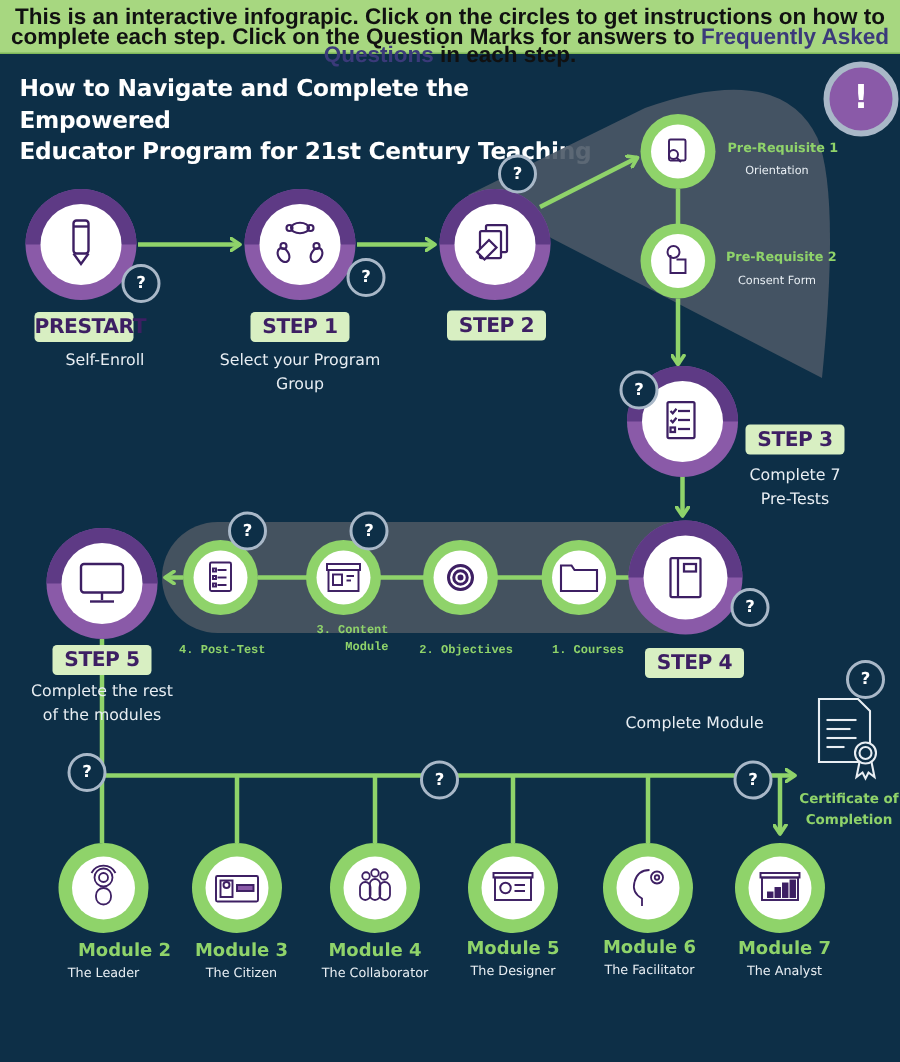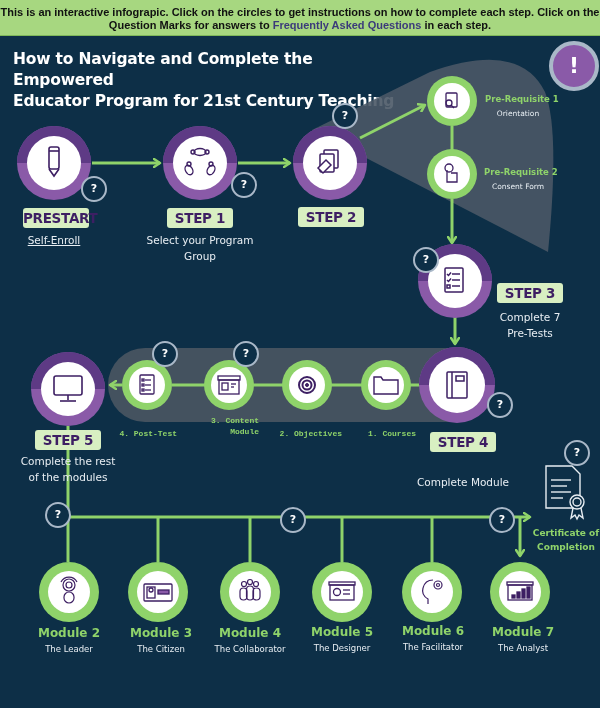"This is an interactive infograpic." .topbar { font-size: 11px -> 15px }
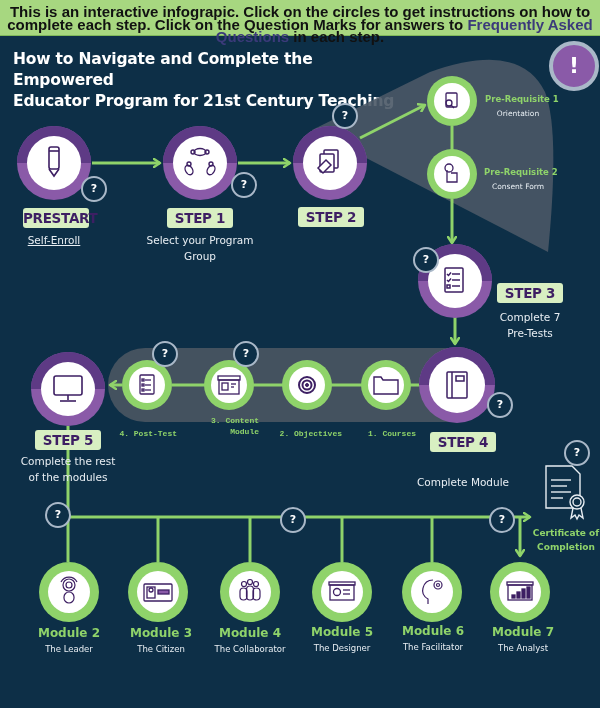"Self-Enroll" div.desc { left: 4px -> 20px; text-decoration: underline -> none }
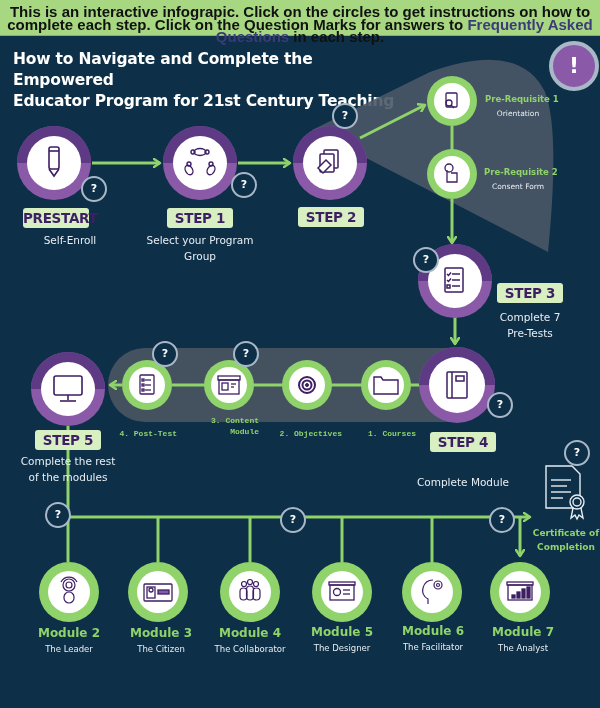"Module 2" div.mod-title { left: 14px -> 28px }
